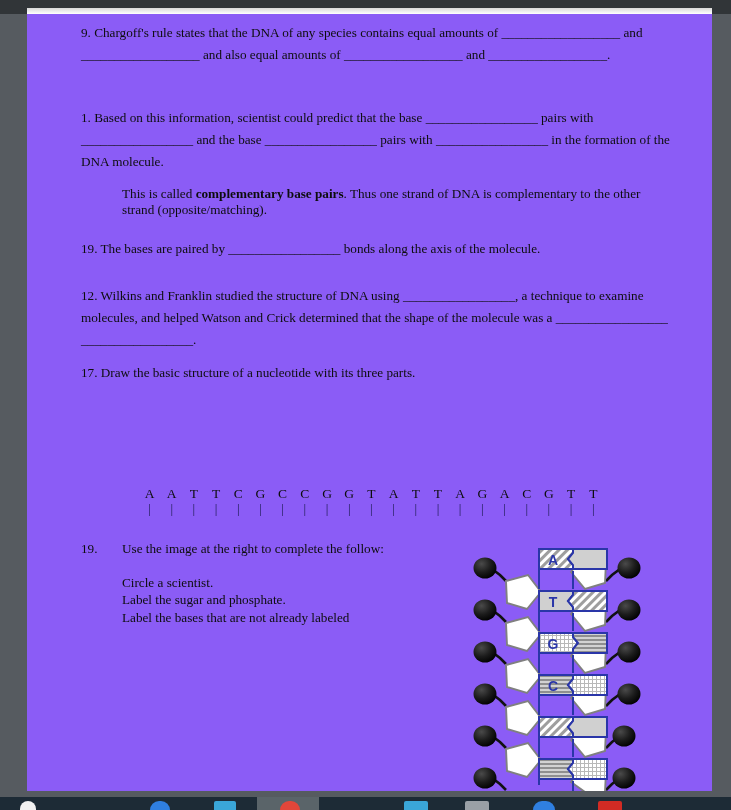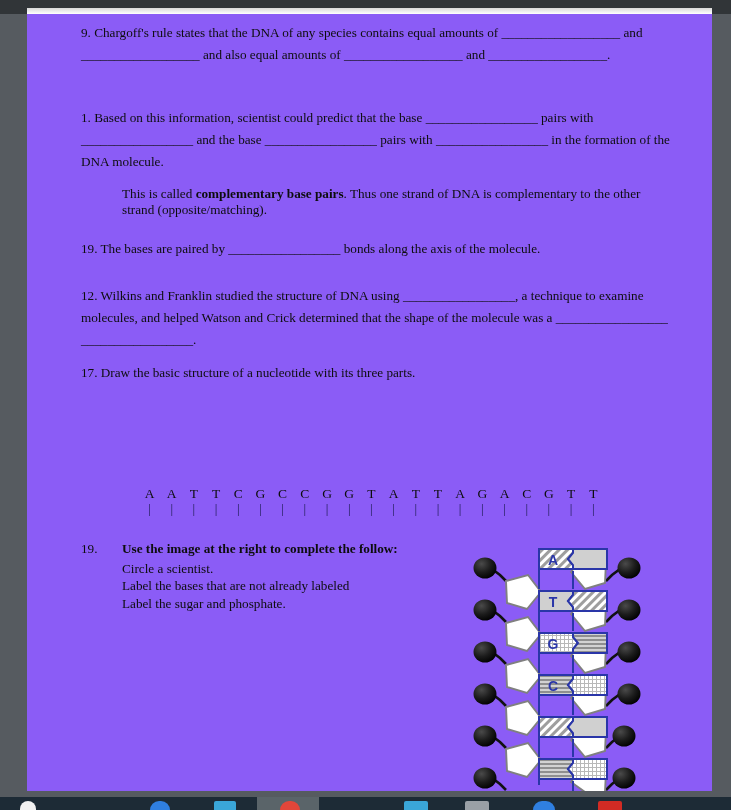"Use the image at the" .q15-title { font-weight: bold -> normal; margin-bottom: 0 -> 14px }
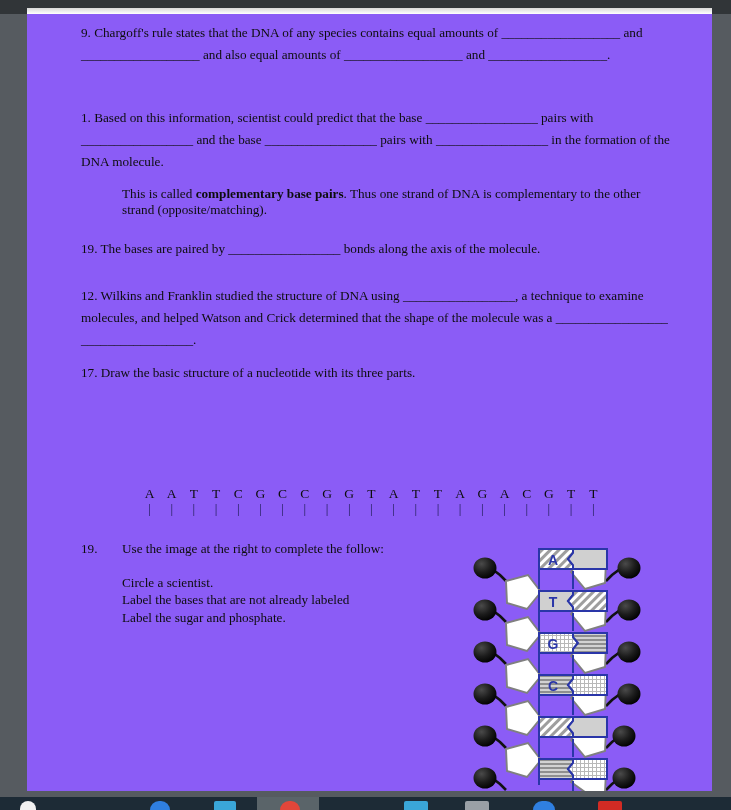"Label the bases that are" div { order: before "Label the sugar and phosphate." -> after "Label the sugar and phosphate." }
